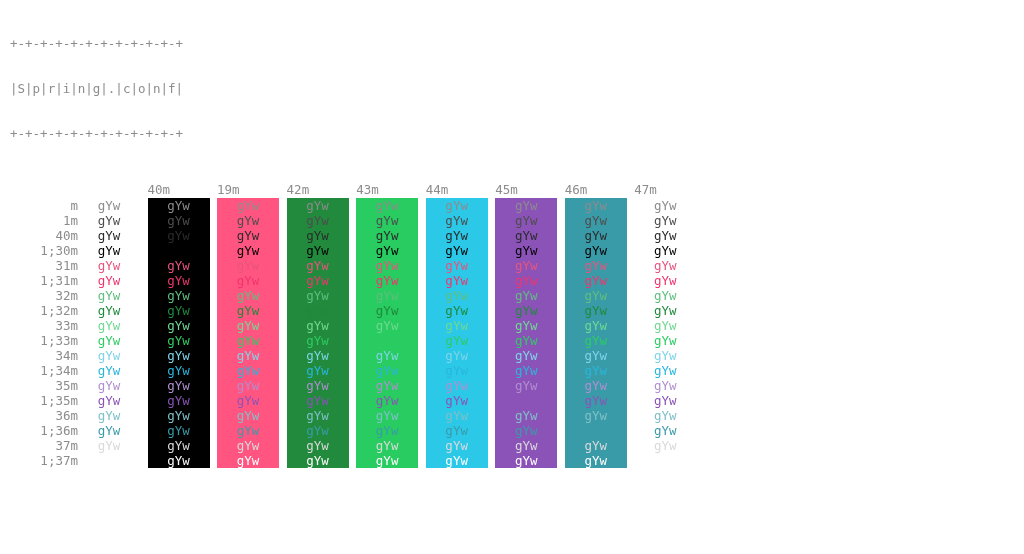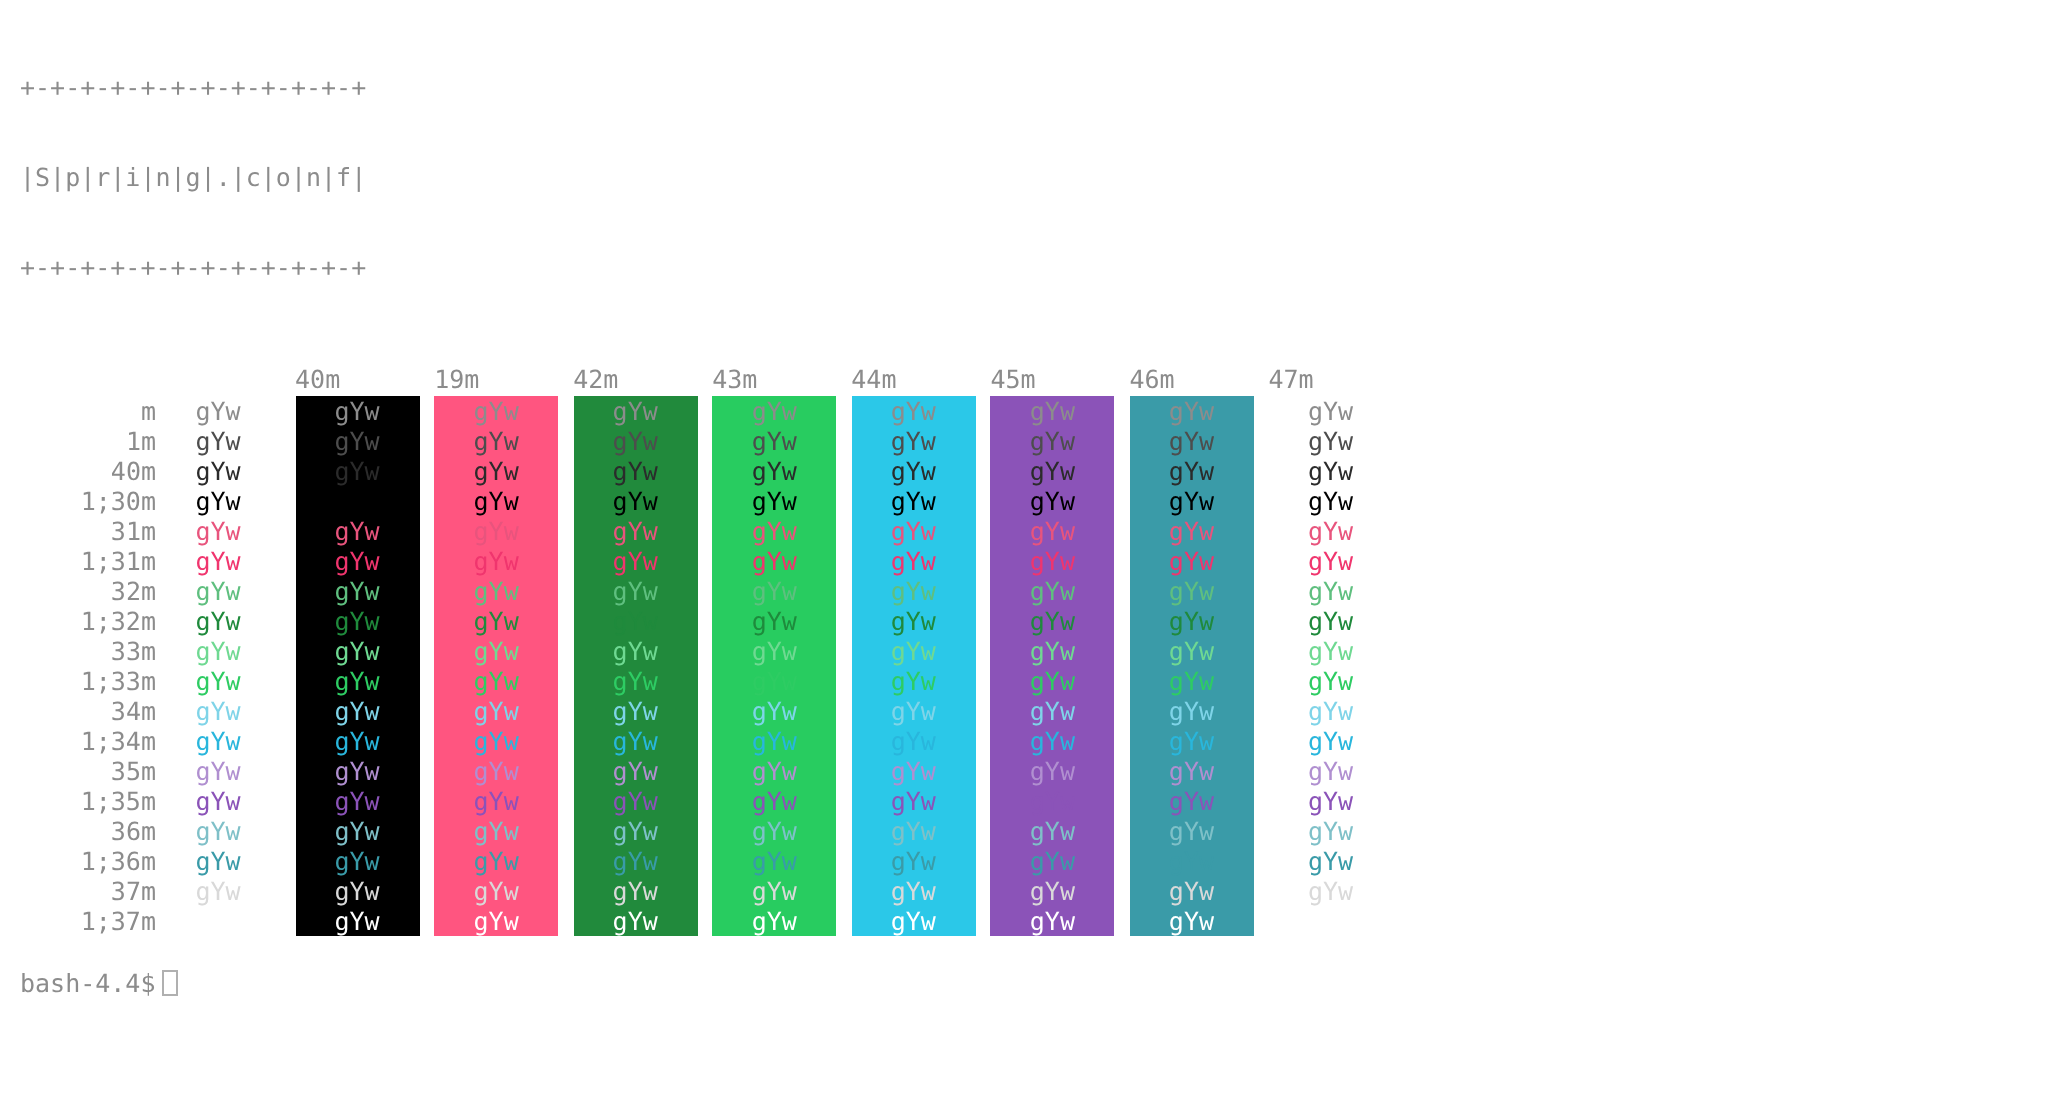"bash-4.4$" div.prompt { html: <div><span>bash-4.4$</span><span></span></div> -> none }
